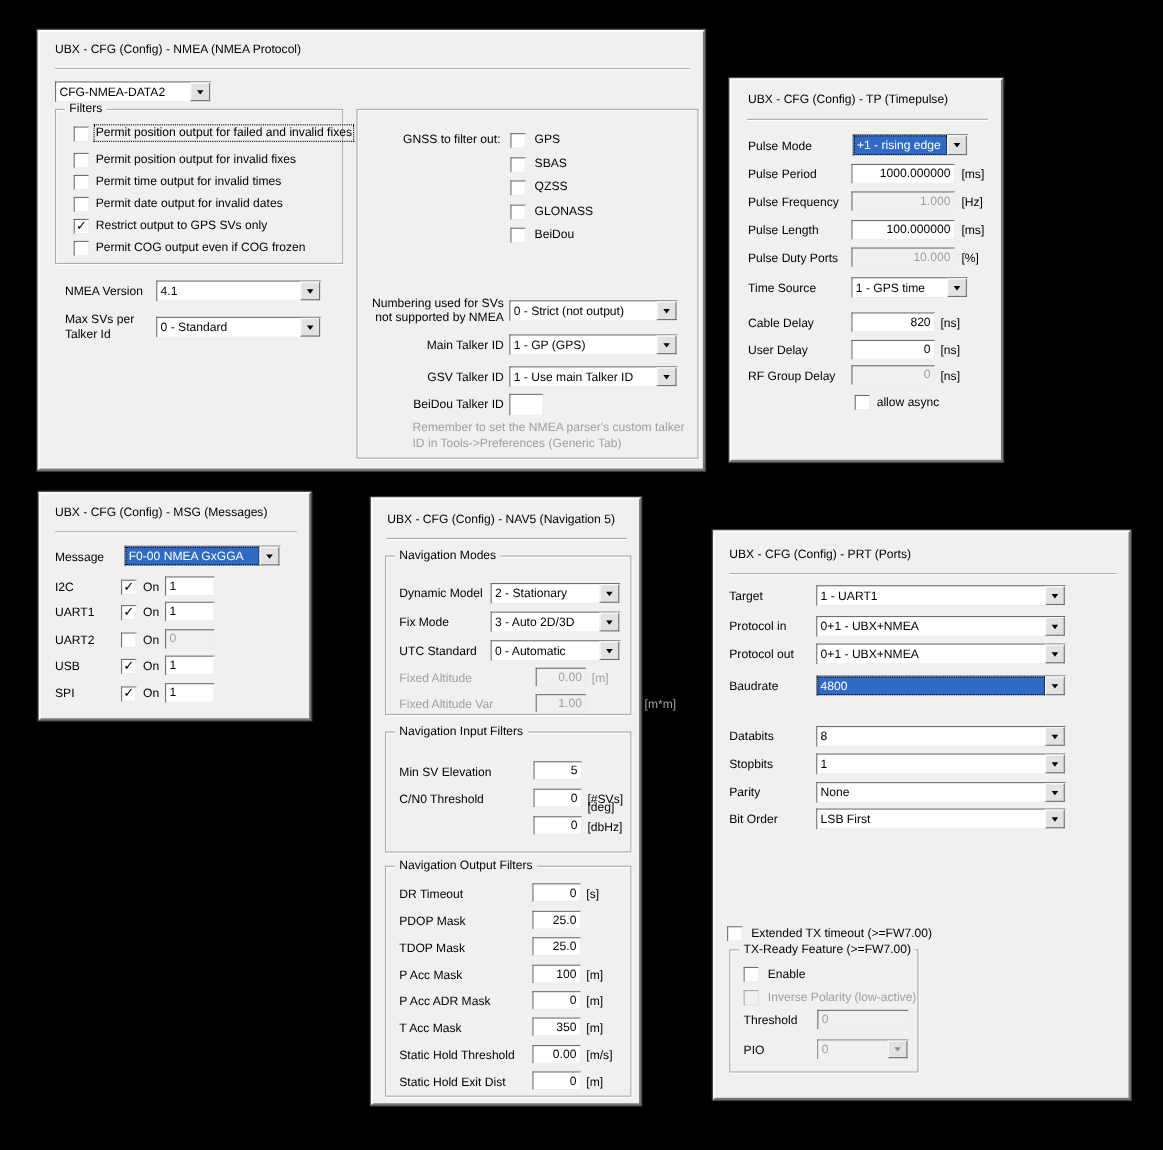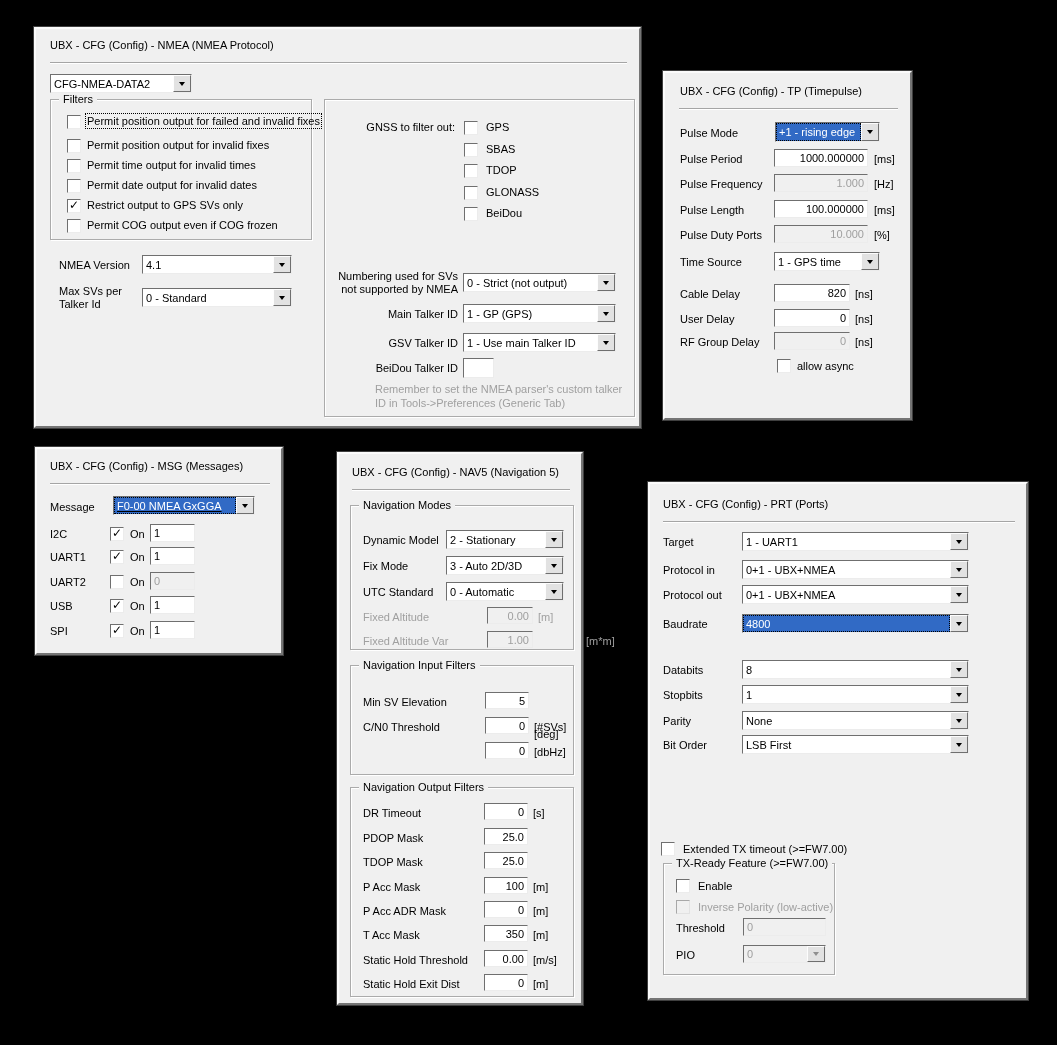"TDOP" span.lbl { text: TDOP -> QZSS }
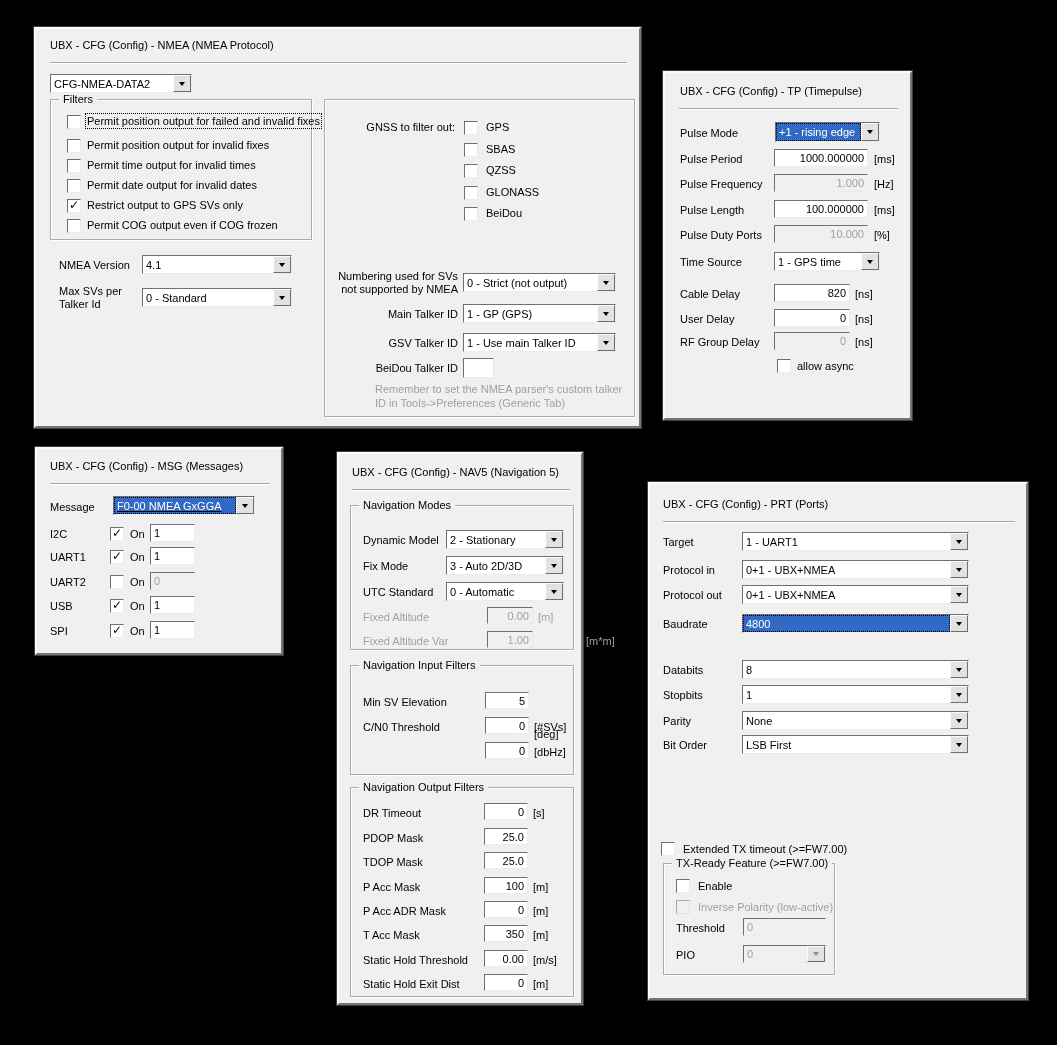"F0-00 NMEA GxGGA" div.dd { text-decoration: underline -> none }
